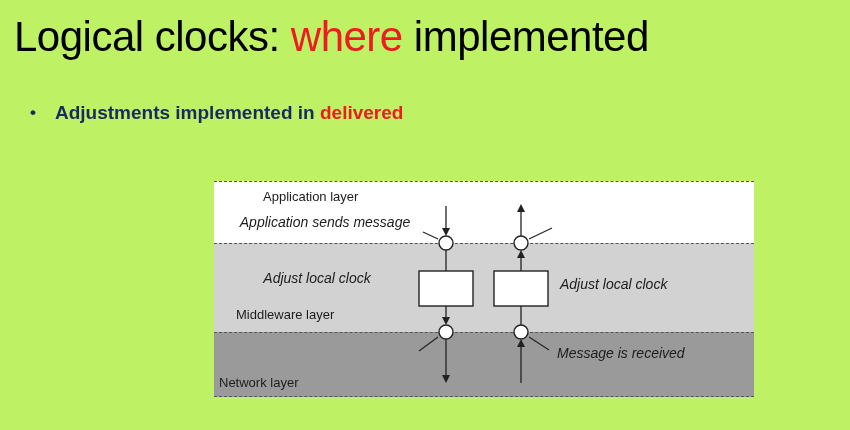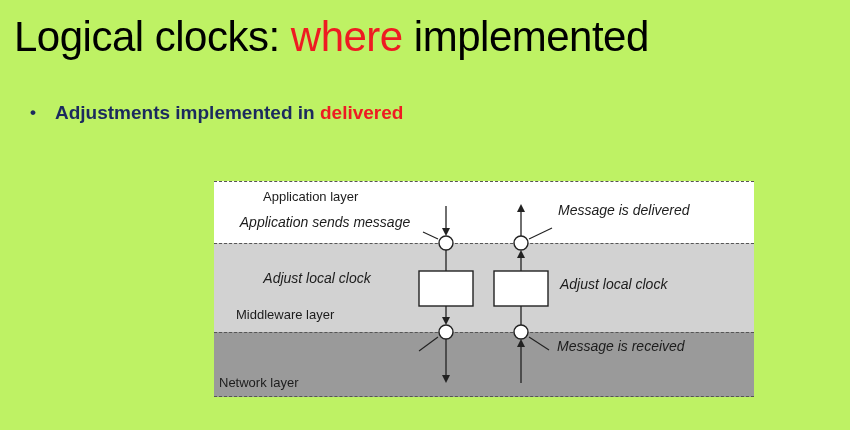"Message is delivered" span.line { html: <span>Message is delivered</span> -> none }
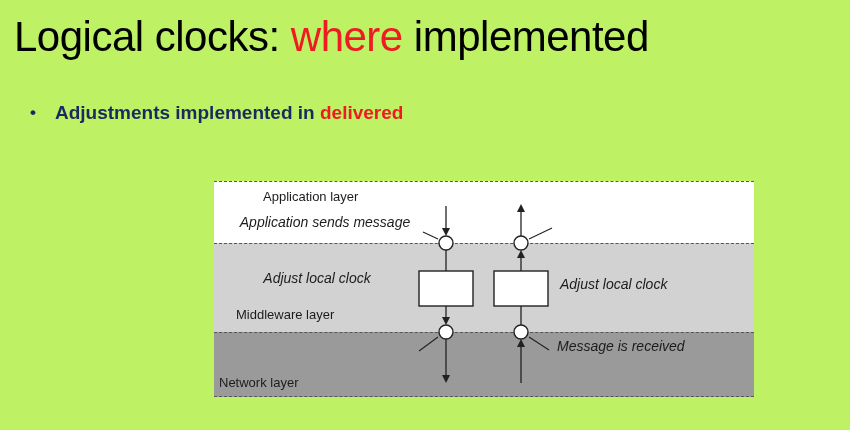"Message is received" .ann-received { top: 158px -> 165px }
